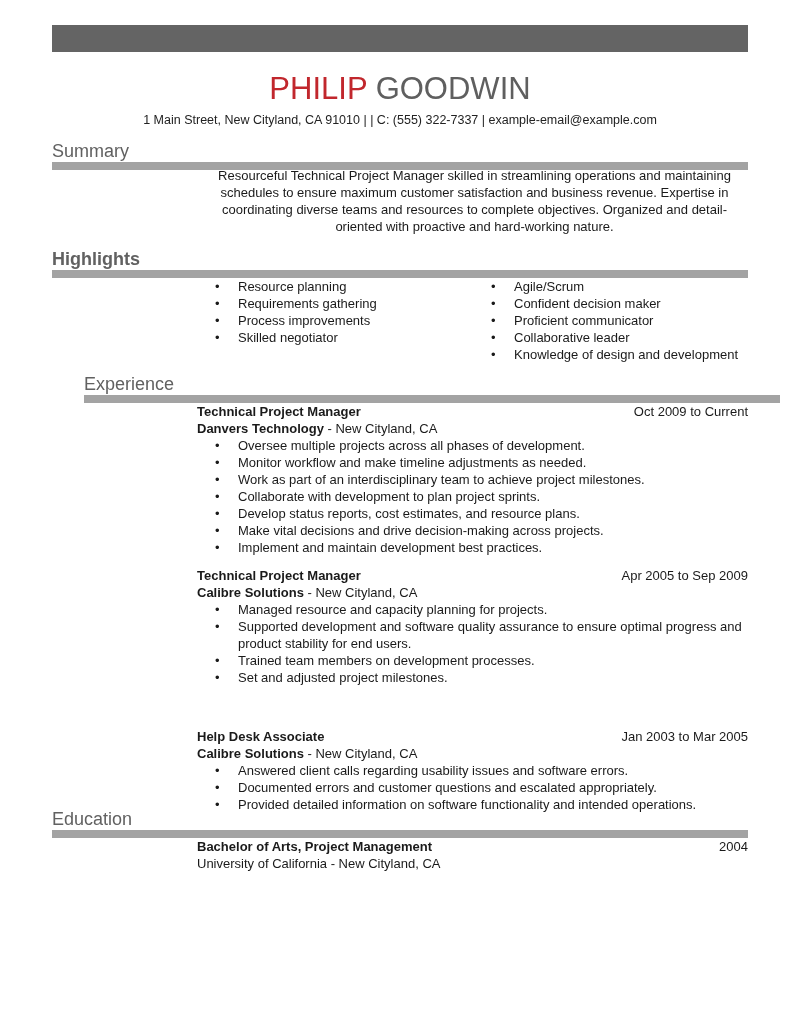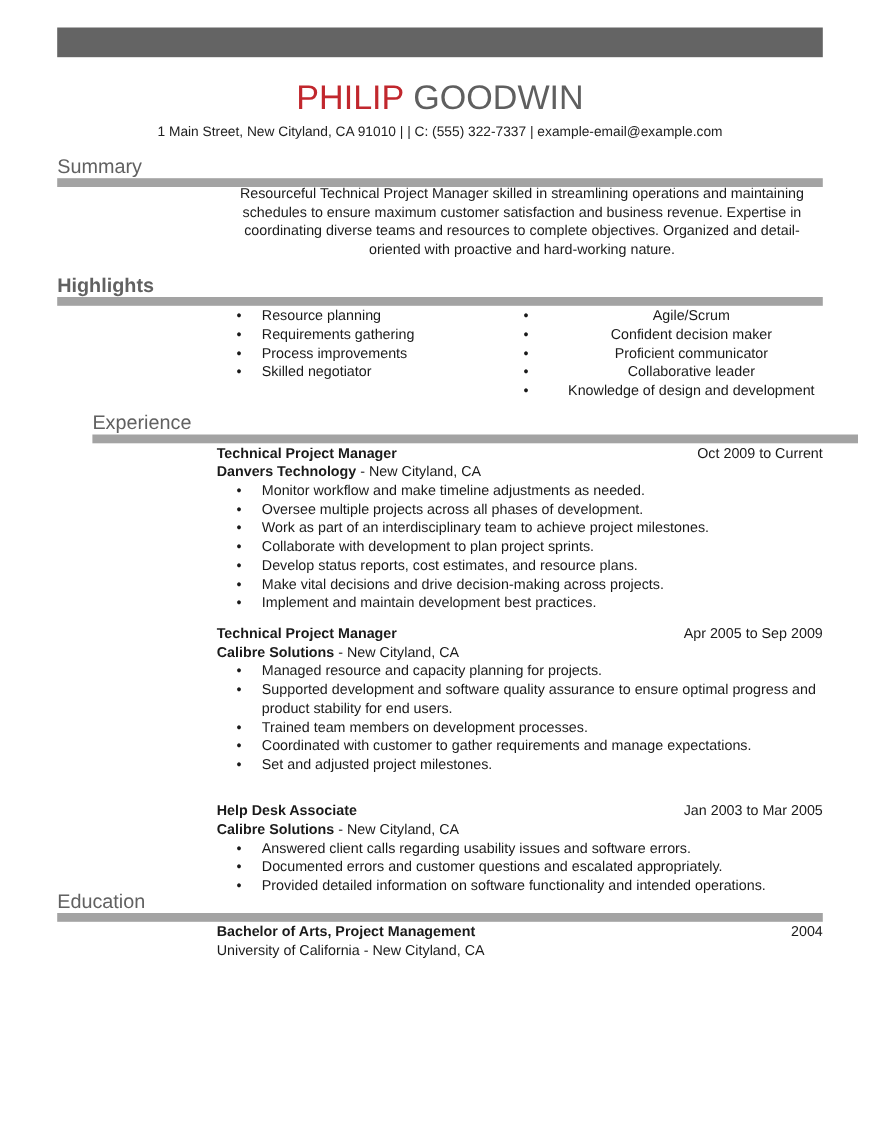"Agile/Scrum" .hl-col.right { left: 458px -> 473px; text-align: center -> none }
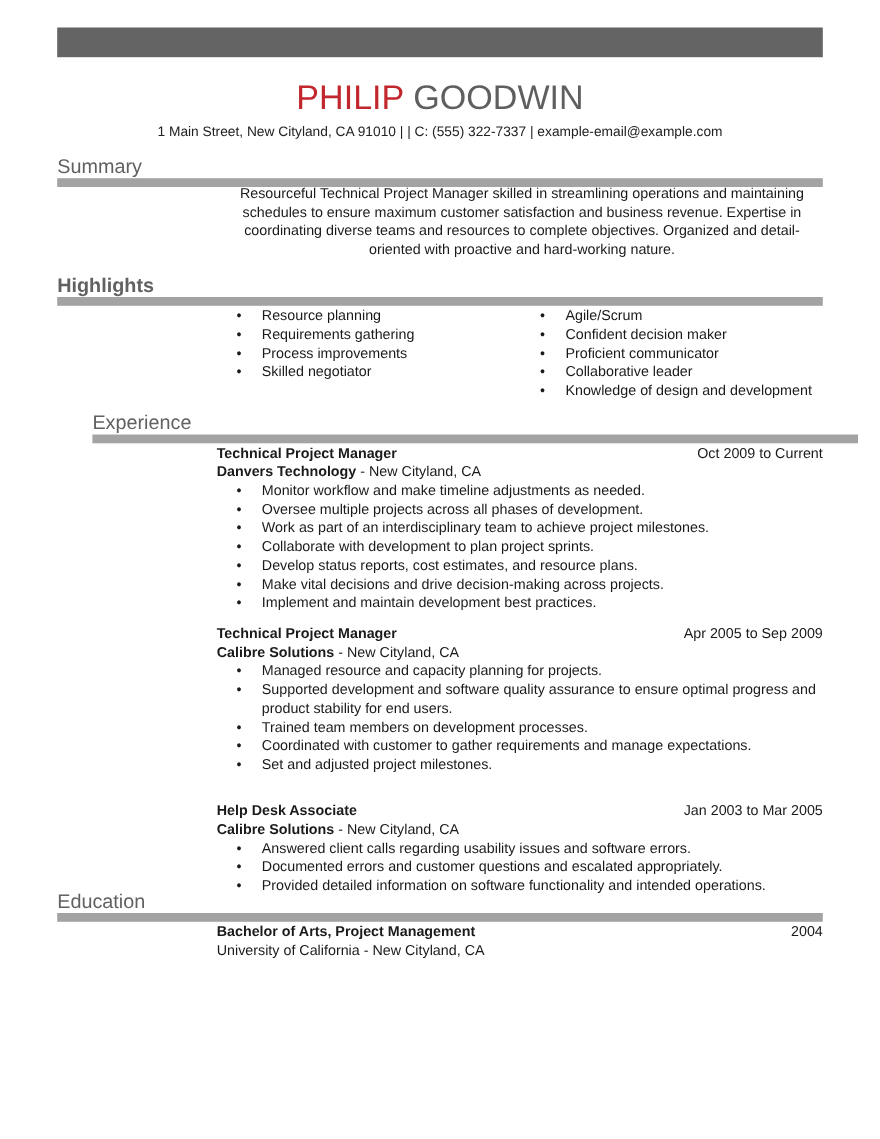"Monitor workflow and make timeline" li { order: before "Oversee multiple projects across all" -> after "Oversee multiple projects across all" }
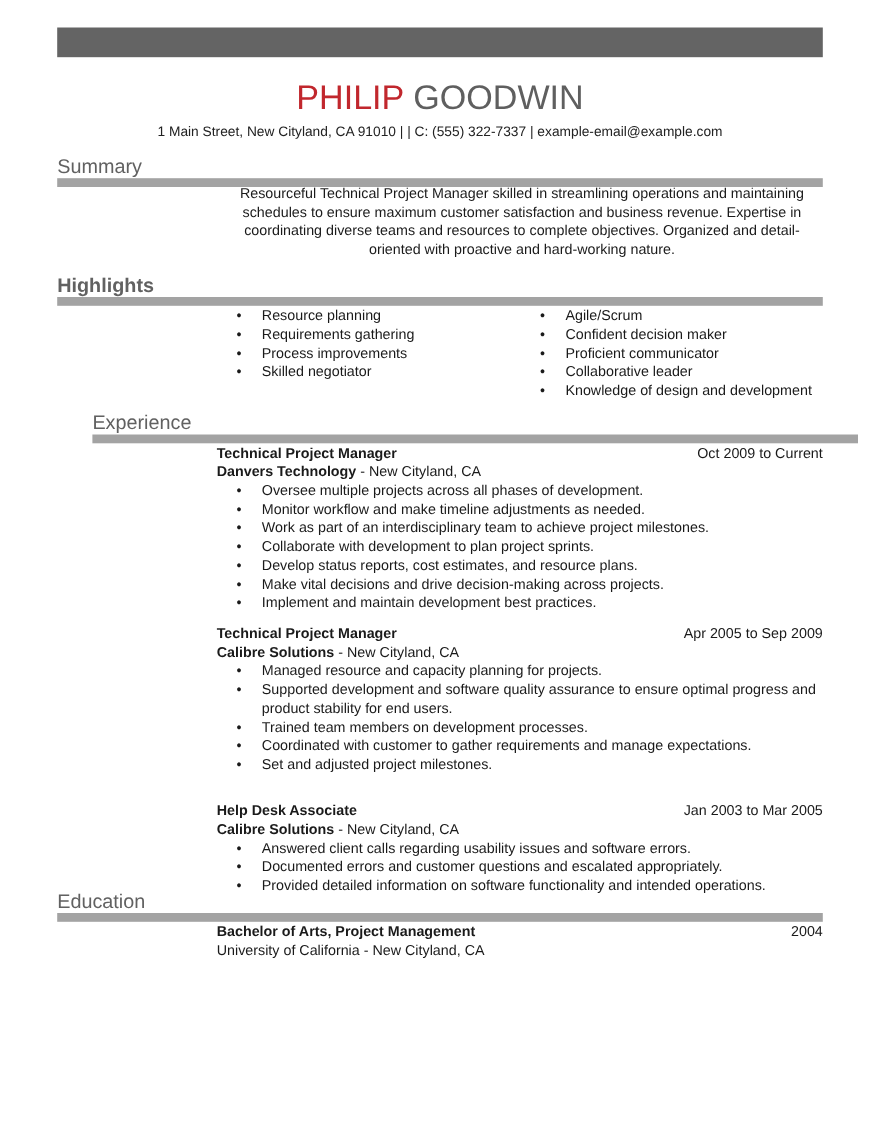"Coordinated with customer to gather" li { html: <li>Coordinated with customer to gather requirements and manage expectations.</li> -> none }
